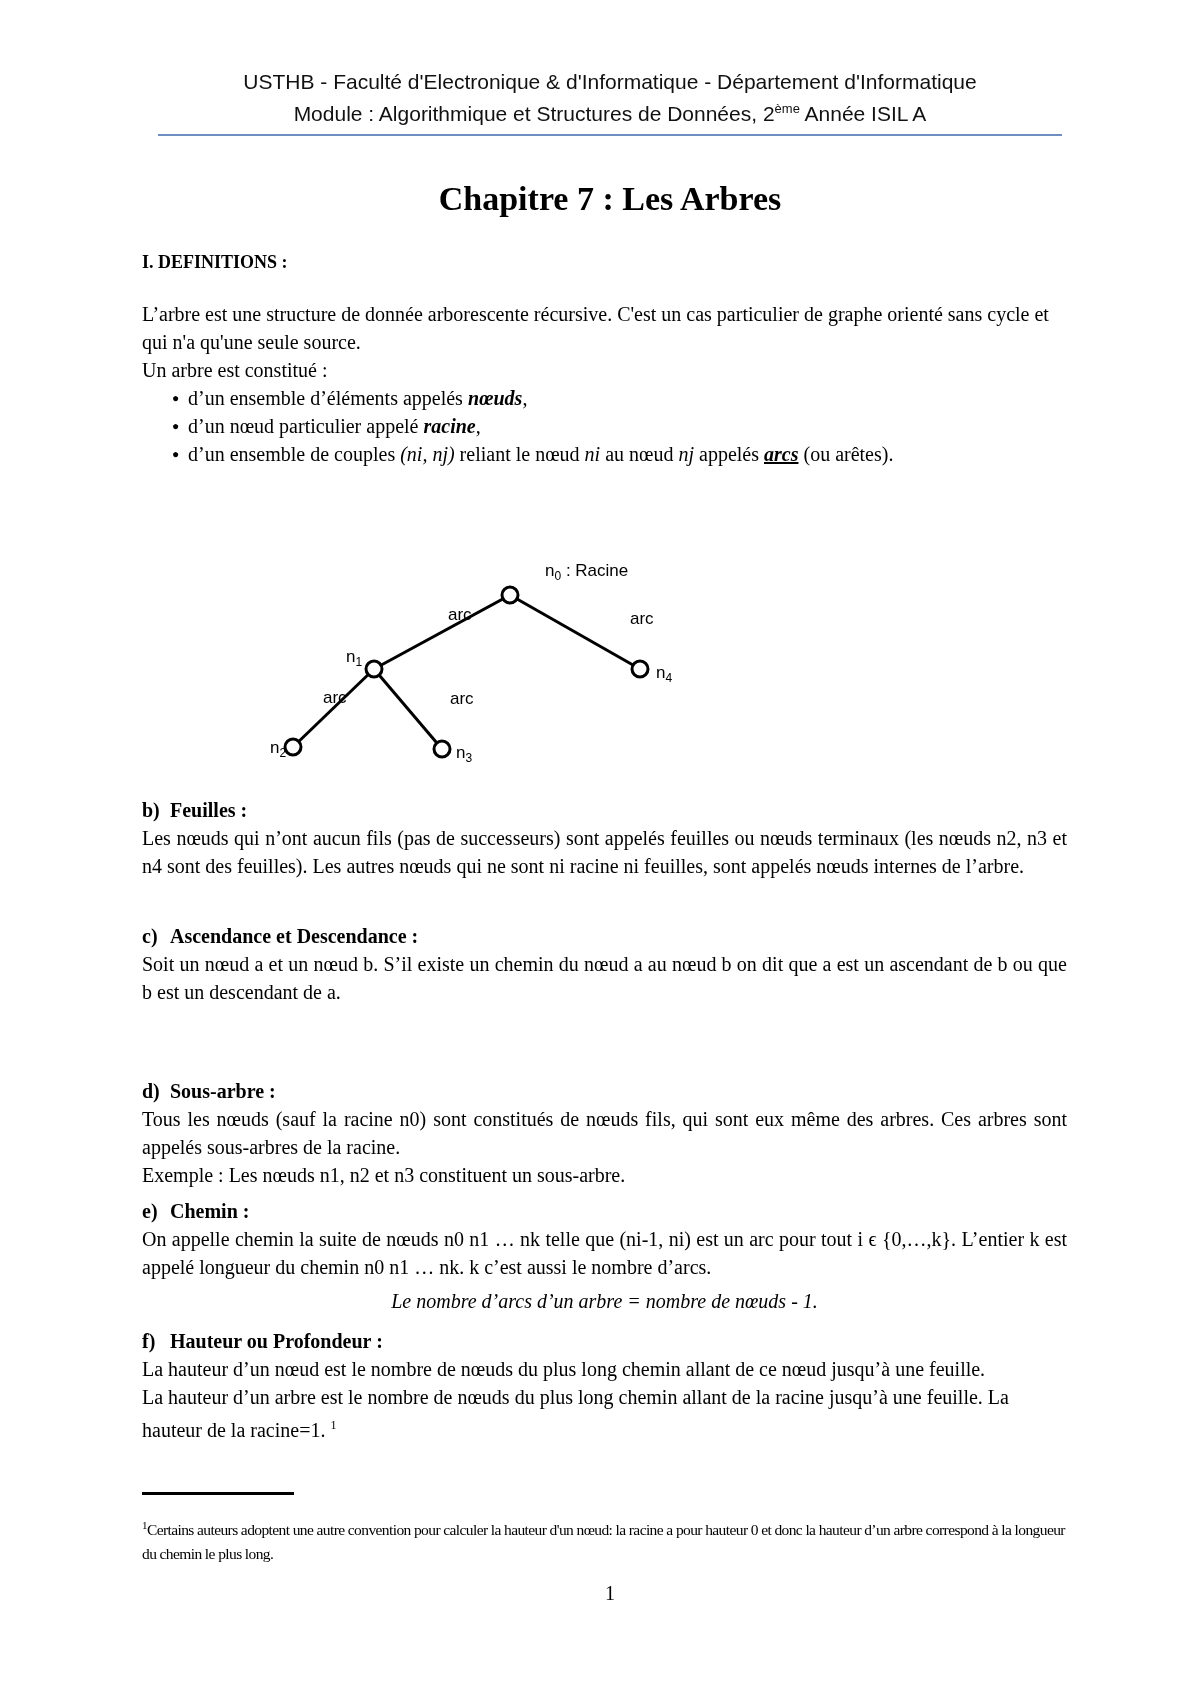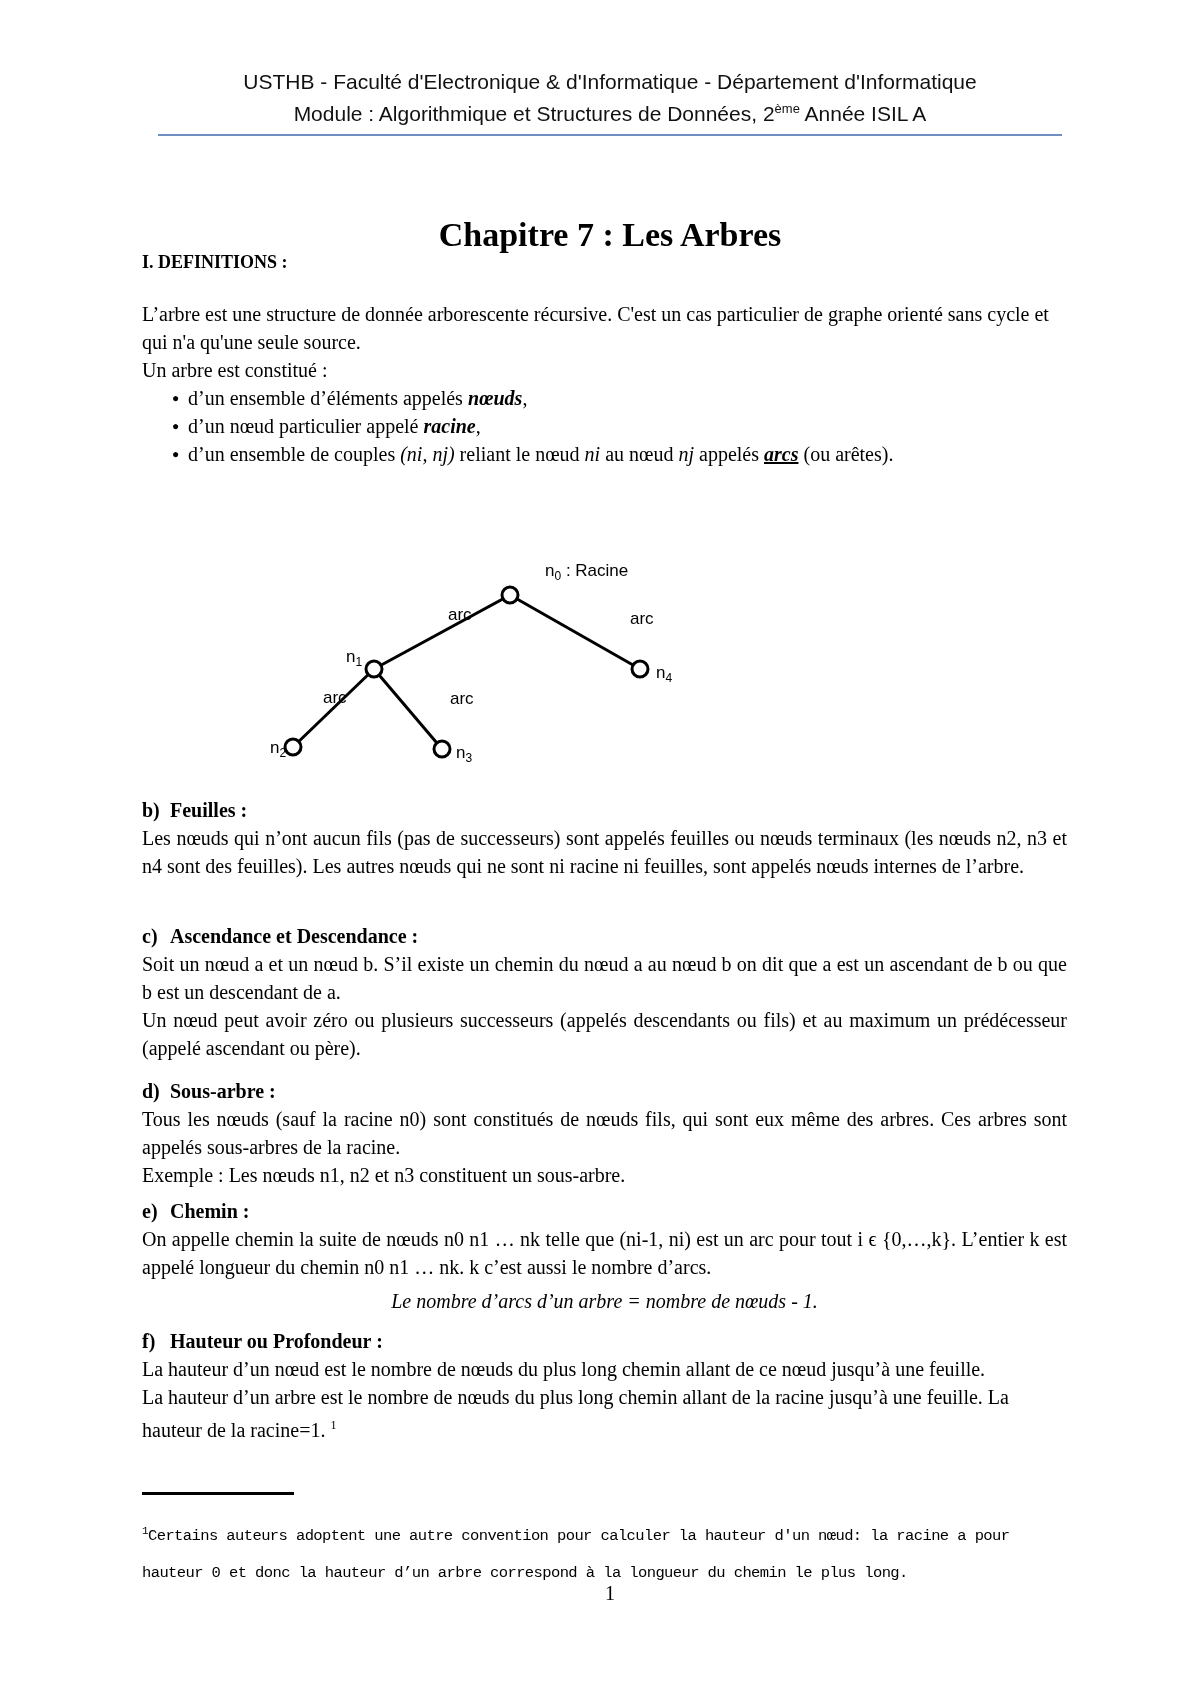"Chapitre 7 : Les Arbres" .title { margin-top: 36px -> none }
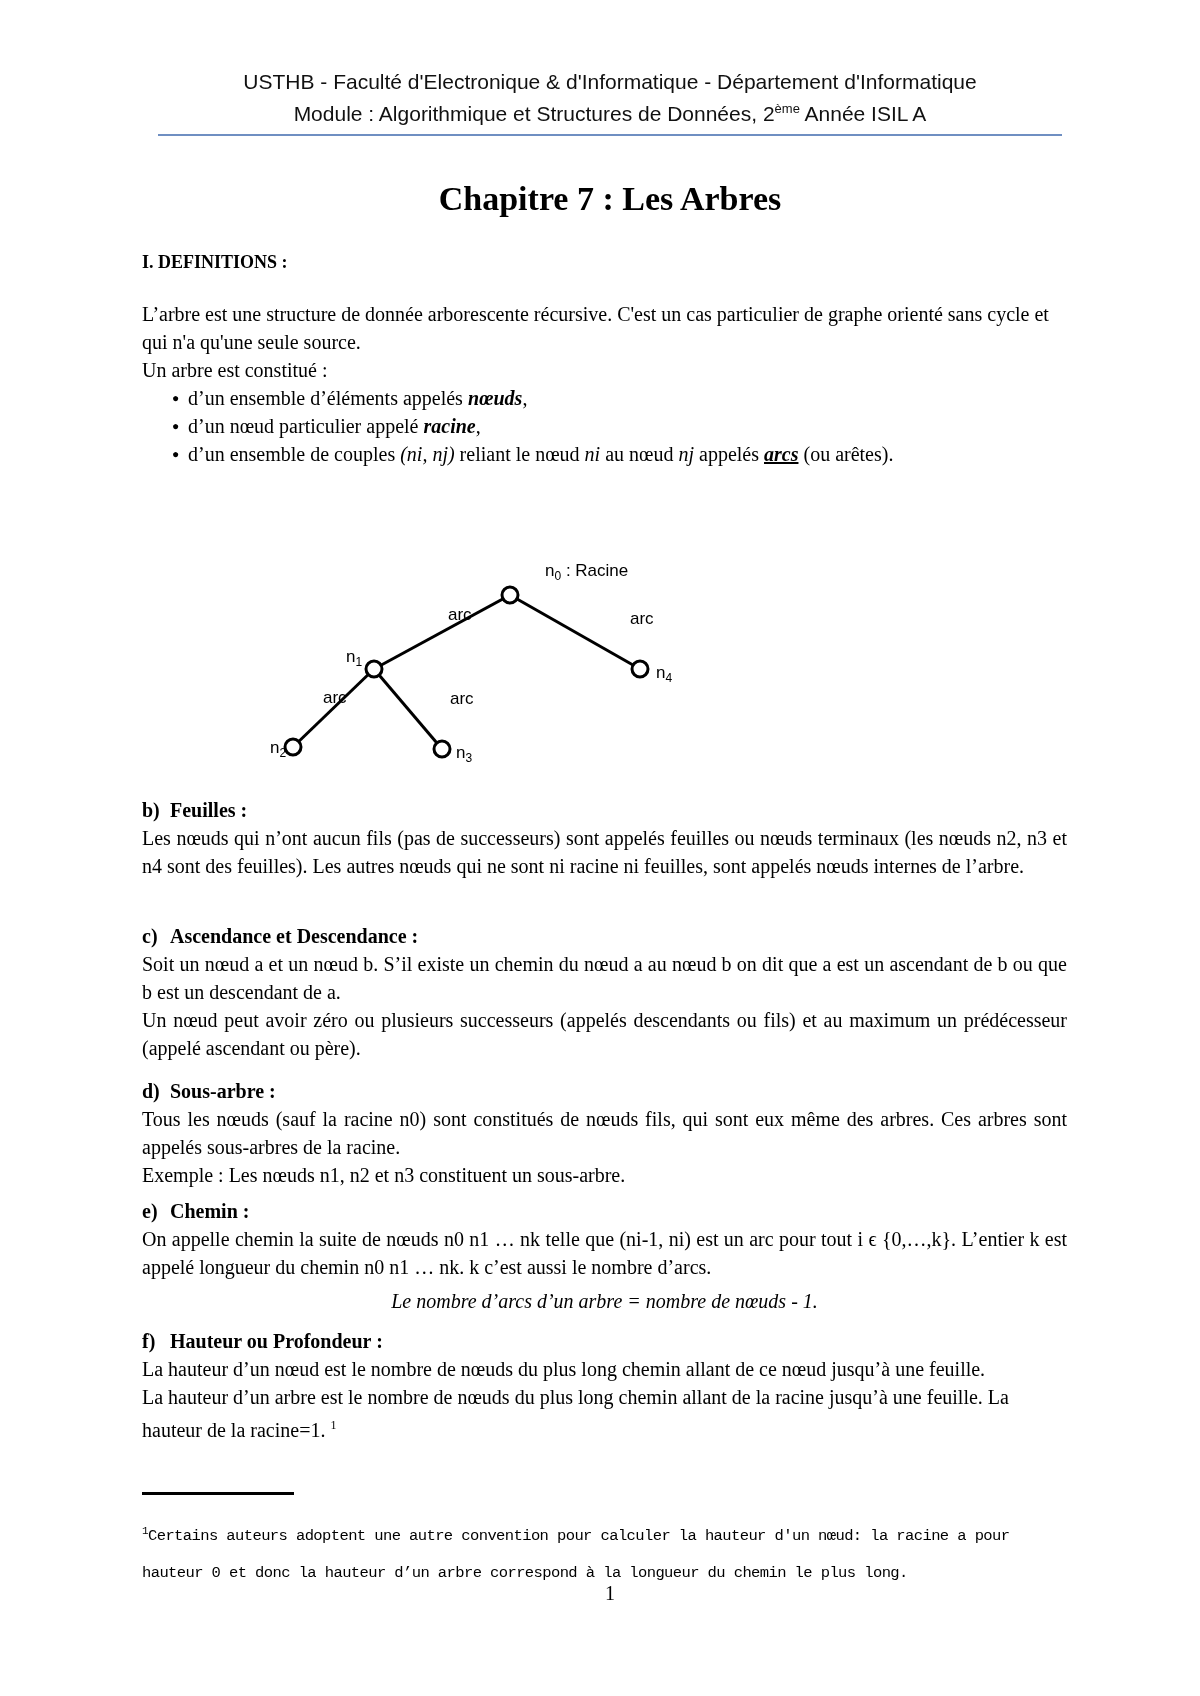"Un nœud peut avoir zéro" div { html: <div>Un nœud peut avoir zéro ou plusieurs successeurs (appelés descendants ou fils) et au maximum un prédécesseur (appelé ascendant ou père).</div> -> none }
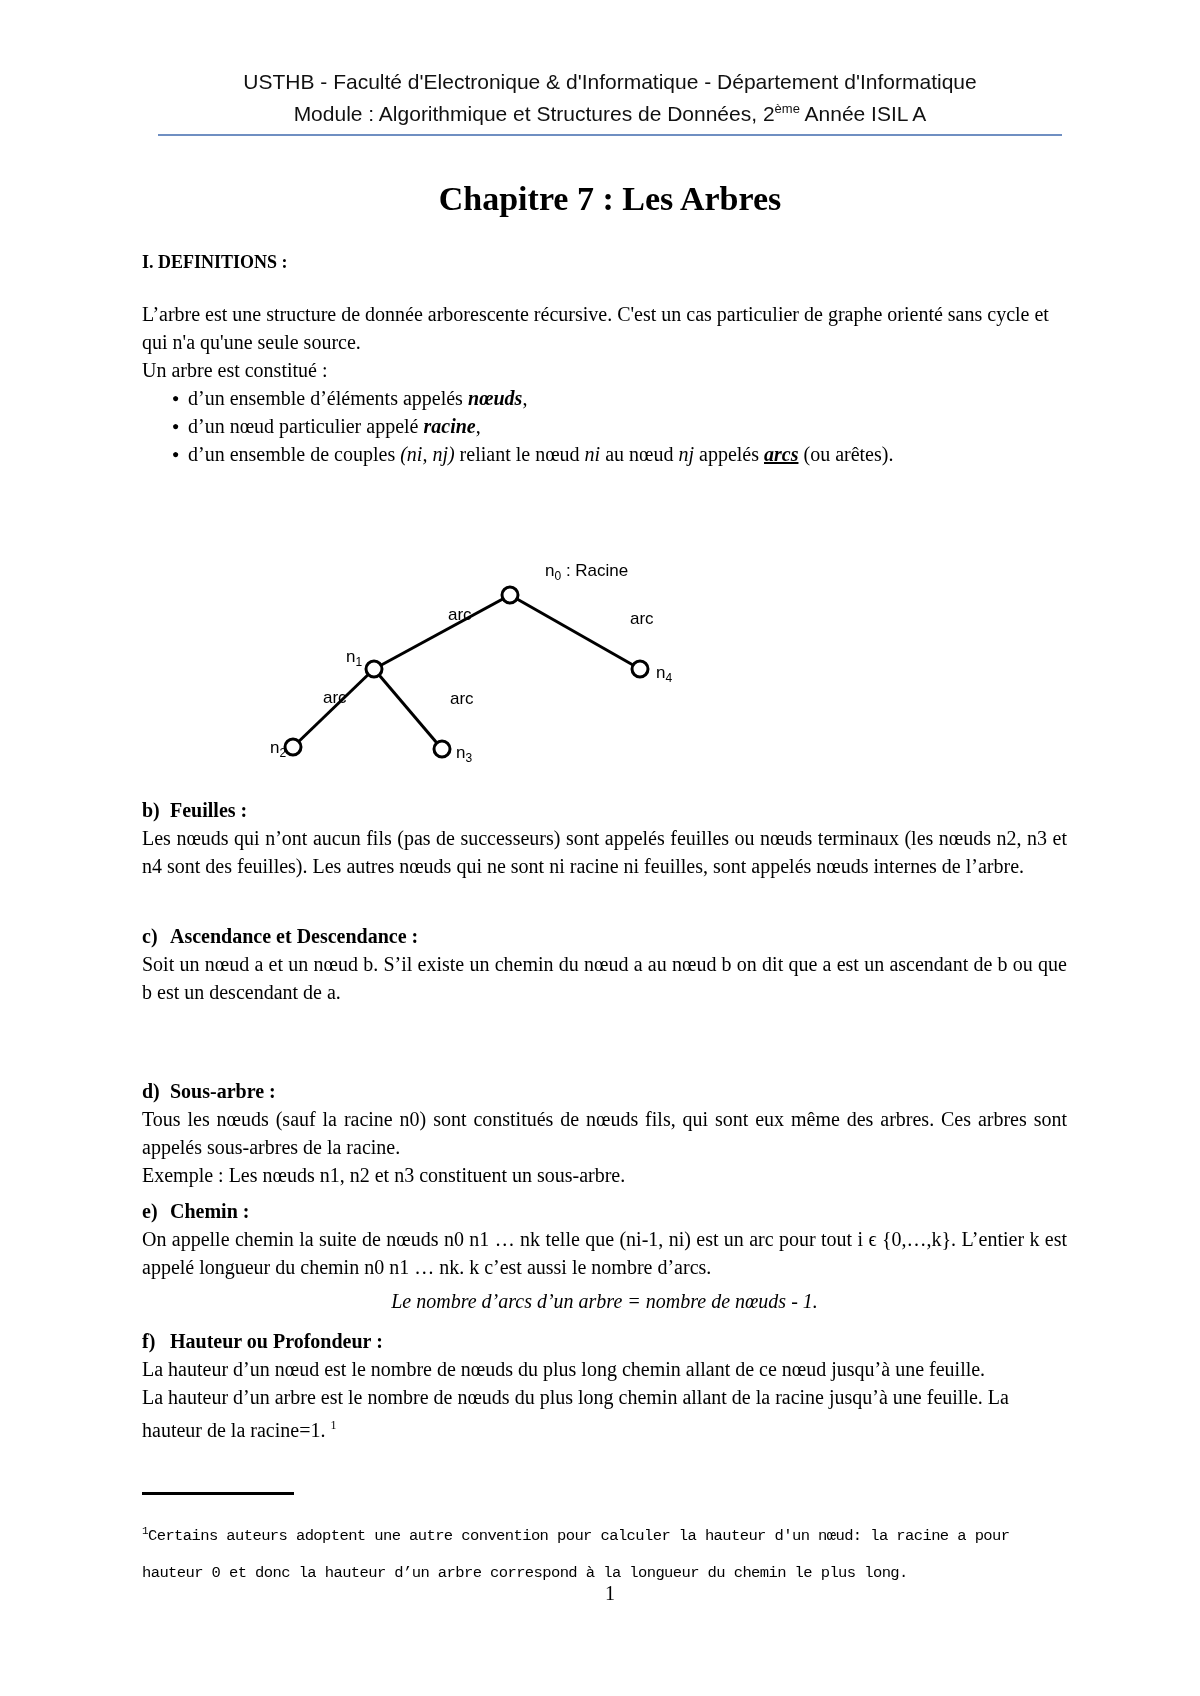"1Certains auteurs adoptent une autre" .fn { font-family: Liberation Mono, monospace -> Liberation Serif, serif; line-height: 37px -> 24px }
